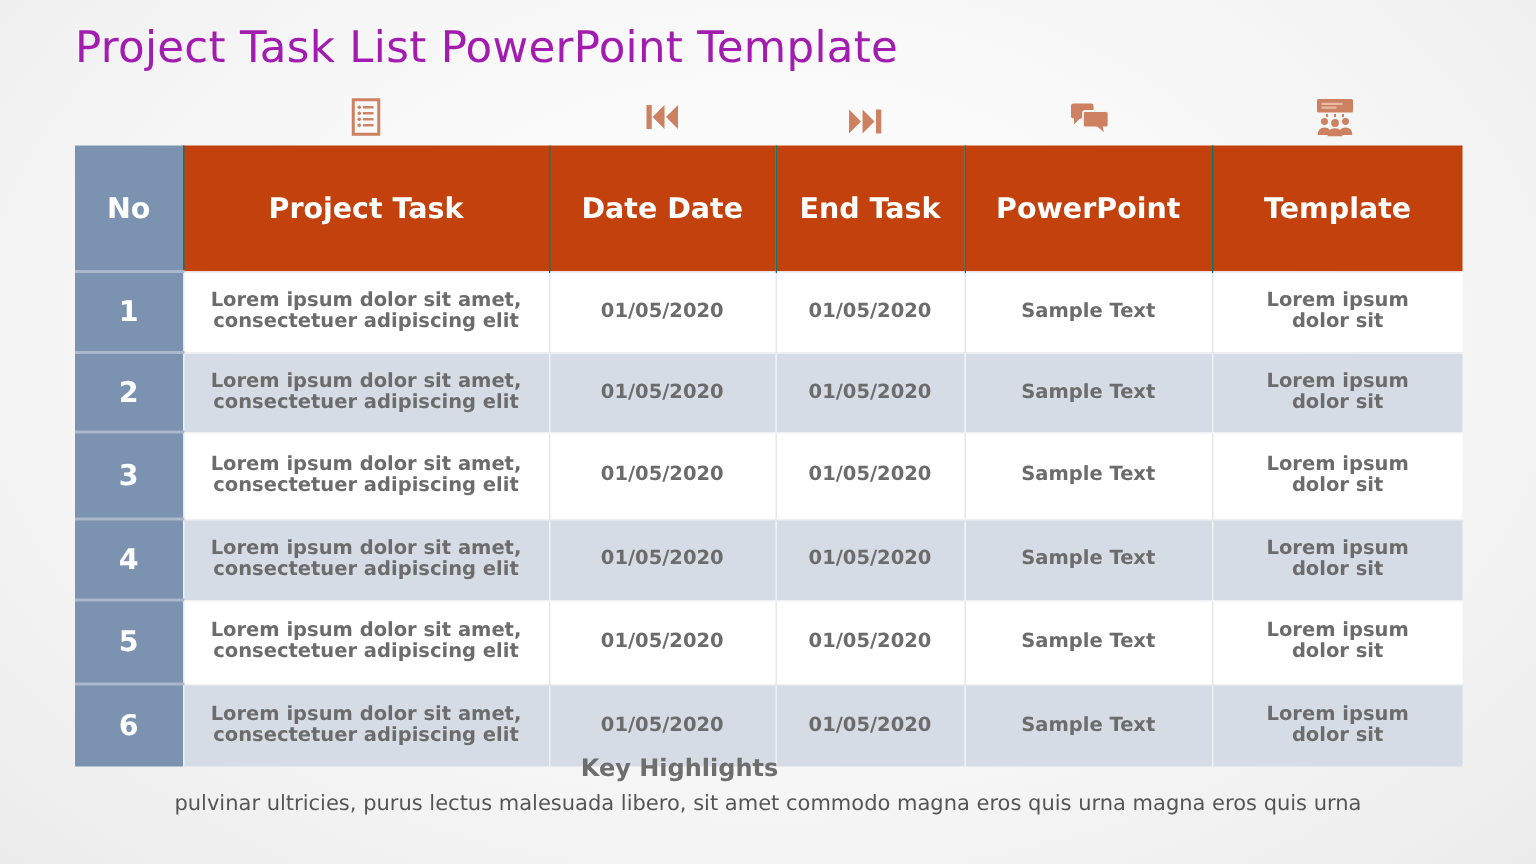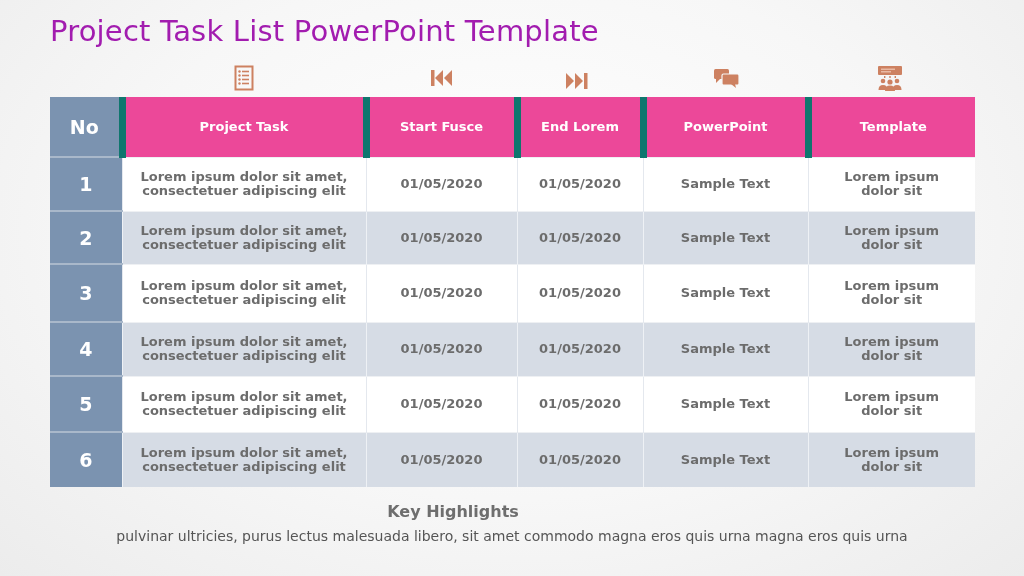"No" .tbl th, .tbl td { padding: 0 -> 12px }
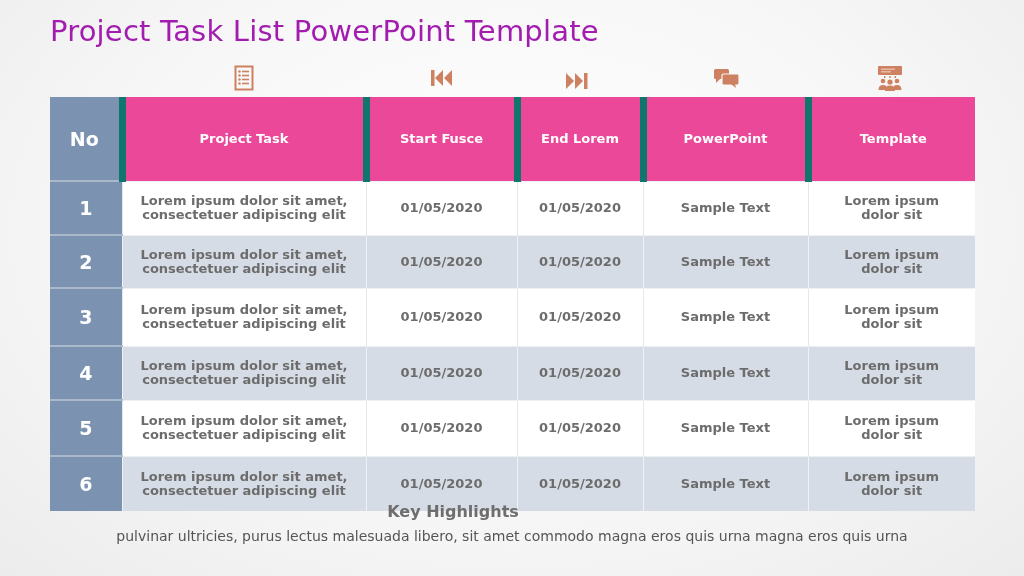"Project Task" .tbl th { background: #ec4899 -> #c2410c; border-left: 7px solid #0f766e -> 1px solid #0f766e; font-size: 13px -> 19px }
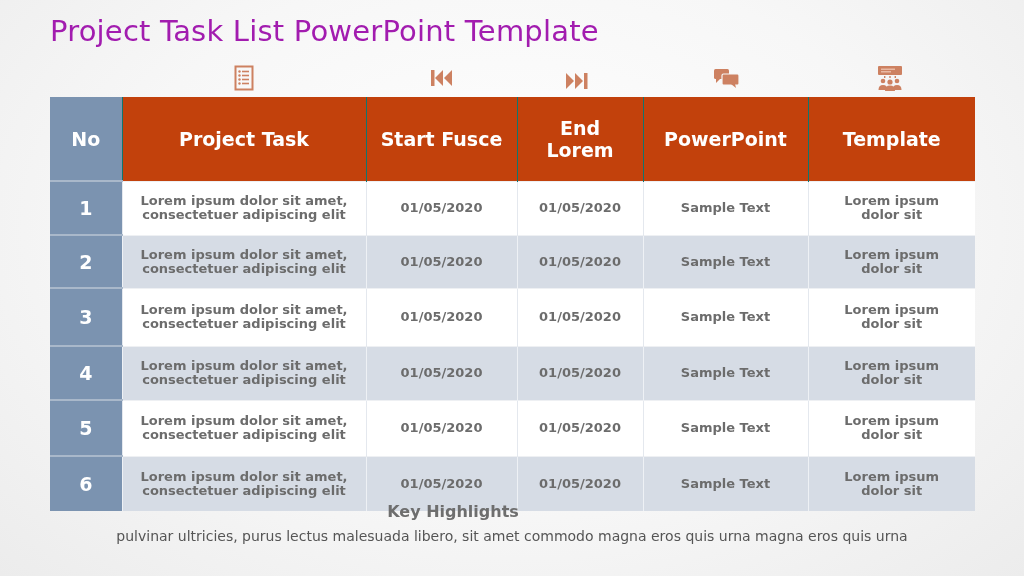"Start Fusce" th { text: Start Fusce -> Date Date }
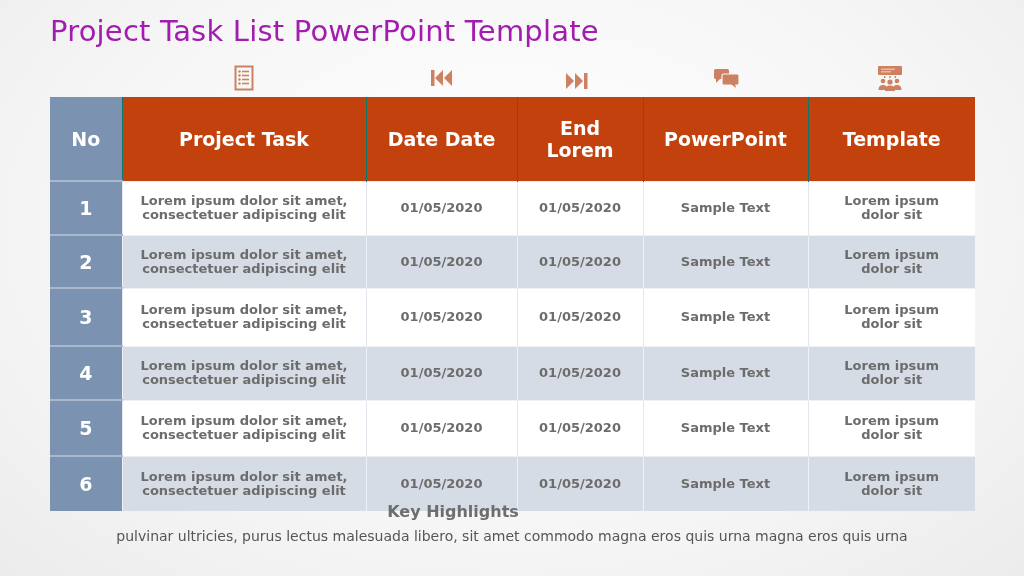"End Lorem" th { text: Lorem -> Task }
